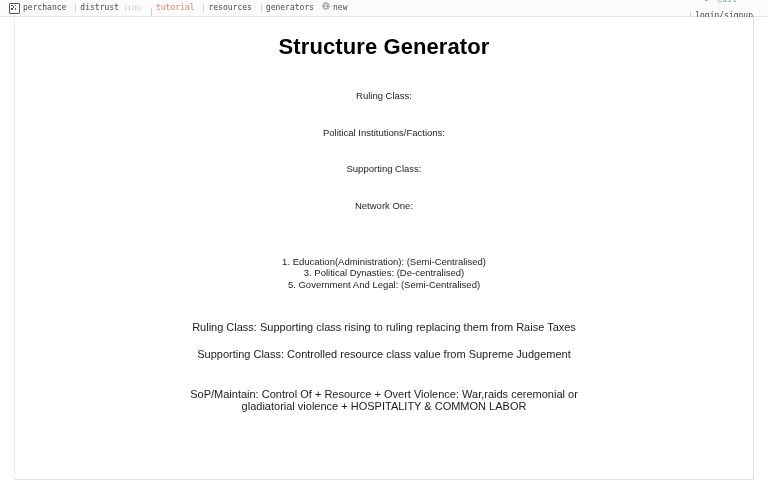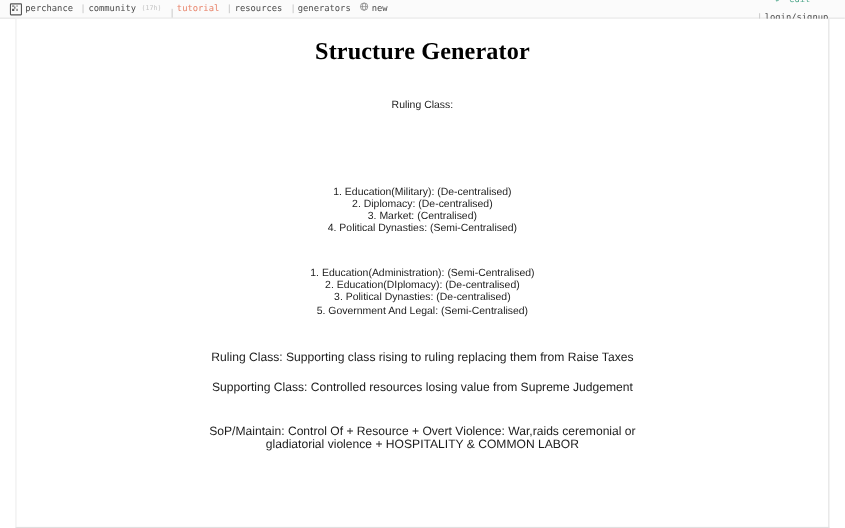"community" span { text: community -> distrust }
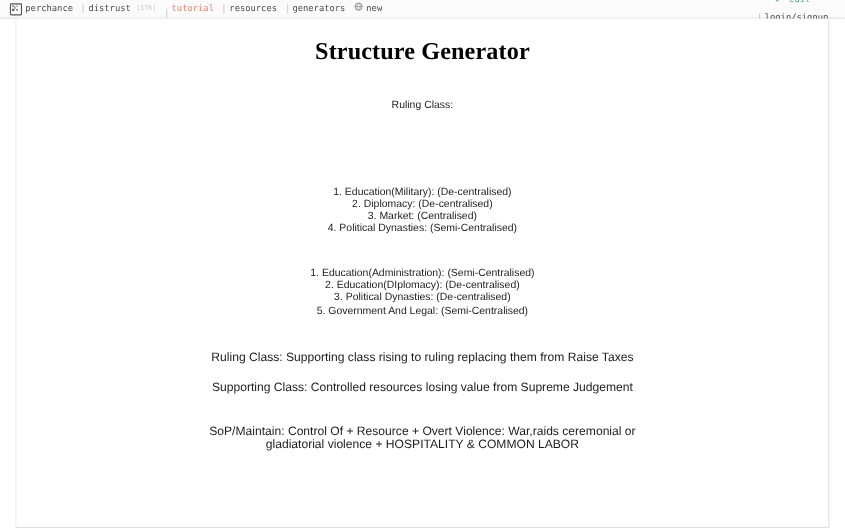"Structure Generator" #page-title { font-family: Liberation Serif, serif -> none }
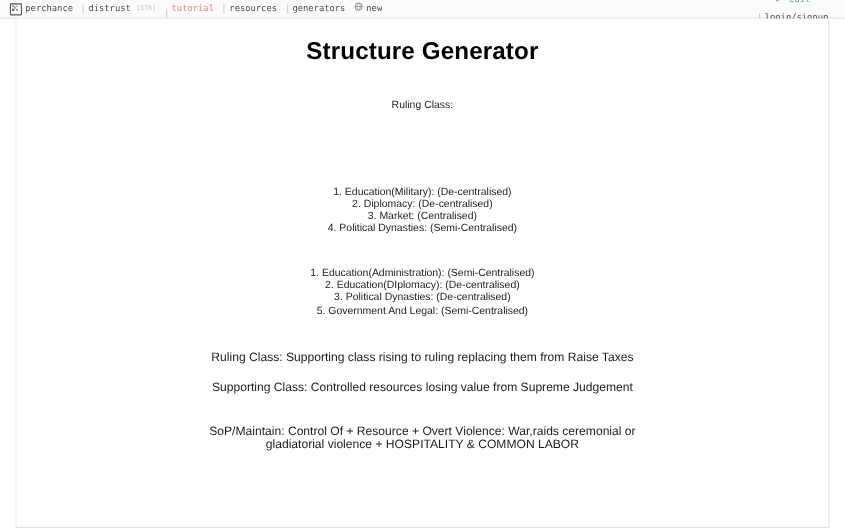"Political Institutions/Factions:" div.blk { html: none -> <div>Political Institutions/Factions:</div> }
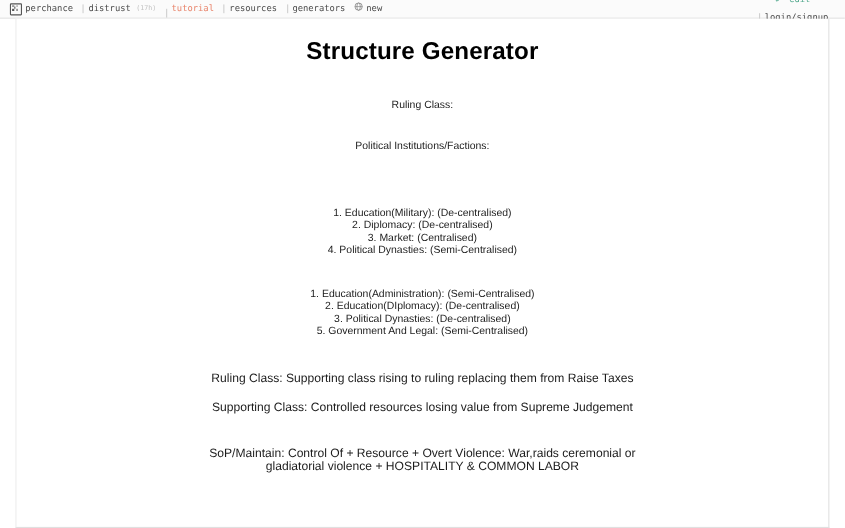"Supporting Class:" div.blk { html: none -> <div>Supporting Class:</div> }
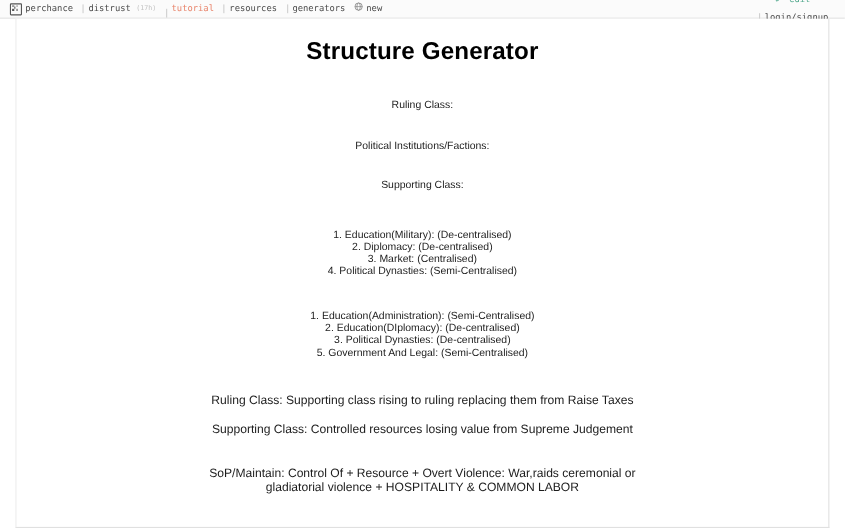"Network One:" div.blk { html: none -> <div>Network One:</div> }
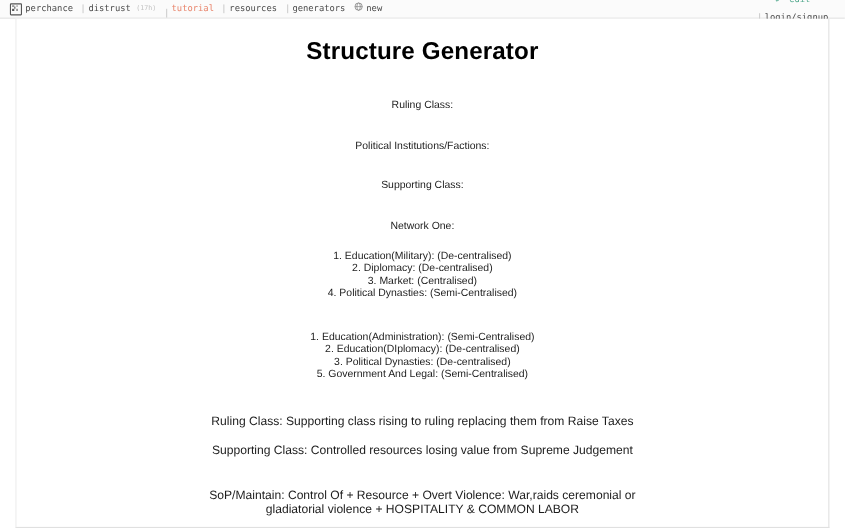"1. Education(Military): (De-centralised)" ol.netlist { html: <ol> <li>1. Education(Military): (De-centralised)</li> <li>2. Diplomacy: (De-centralised)</li> <li>3. Market: (Centralised)</li> <li>4. Political Dynasties: (Semi-Centralised)</li> </ol> -> none }
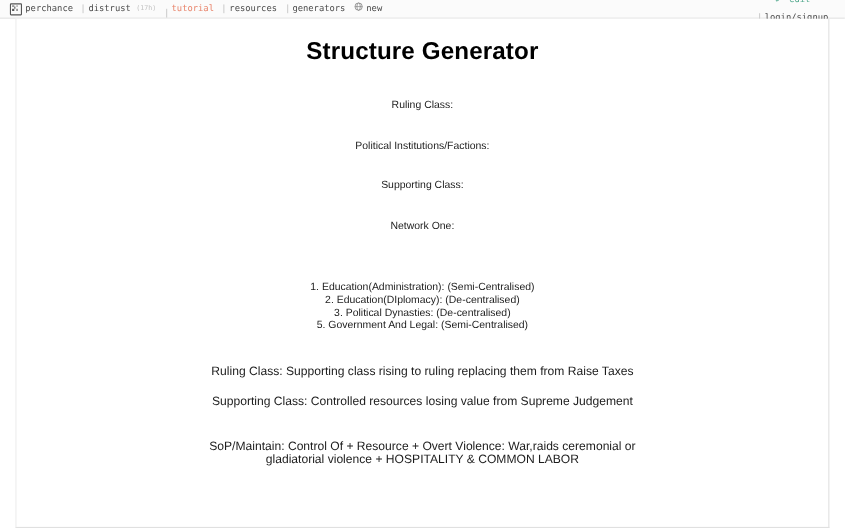"2. Education(DIplomacy):" li { html: <li>2. Education(DIplomacy): (De-centralised)</li> -> none }
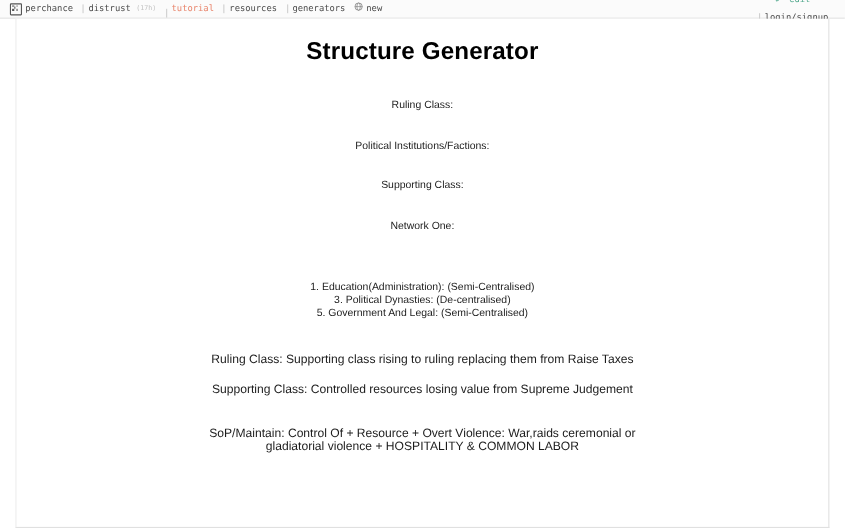"Supporting Class: Controlled resources" div.para { text: resources losing -> resource class }
